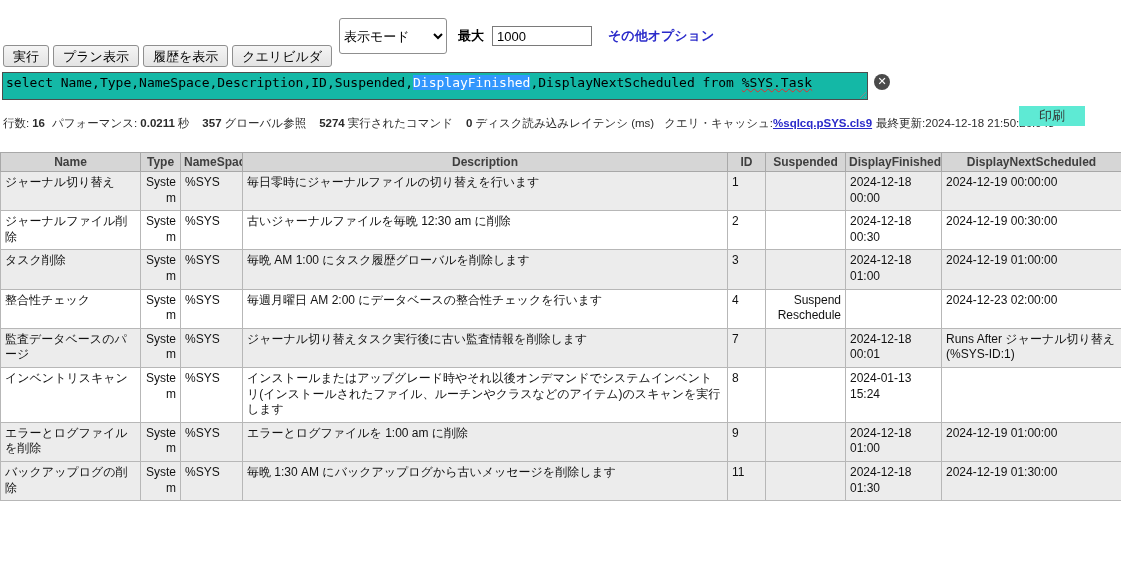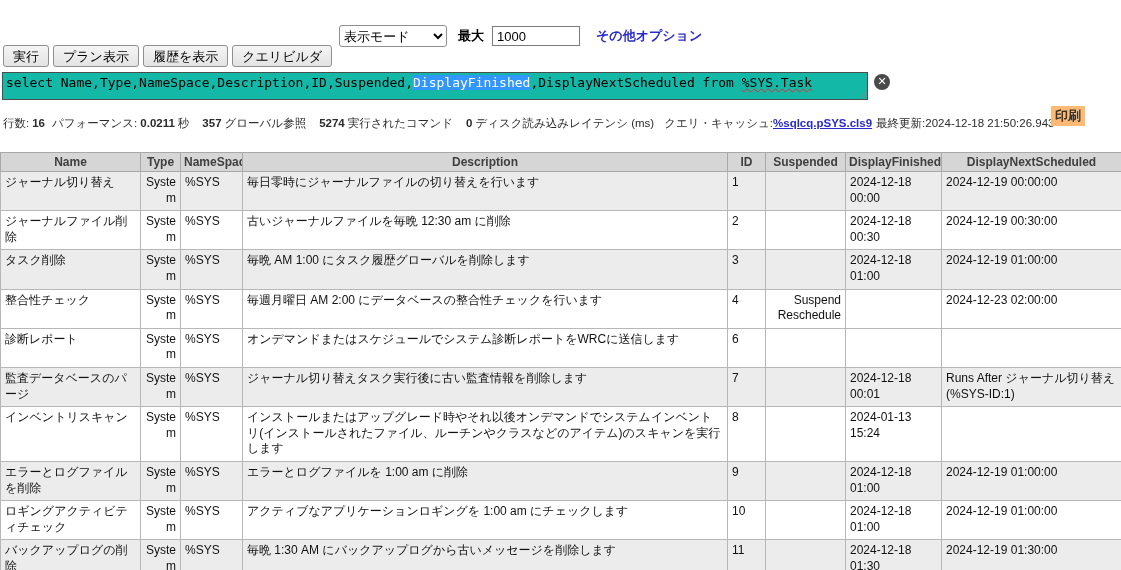"表示モード" .tb-select { height: 22px -> 36px }
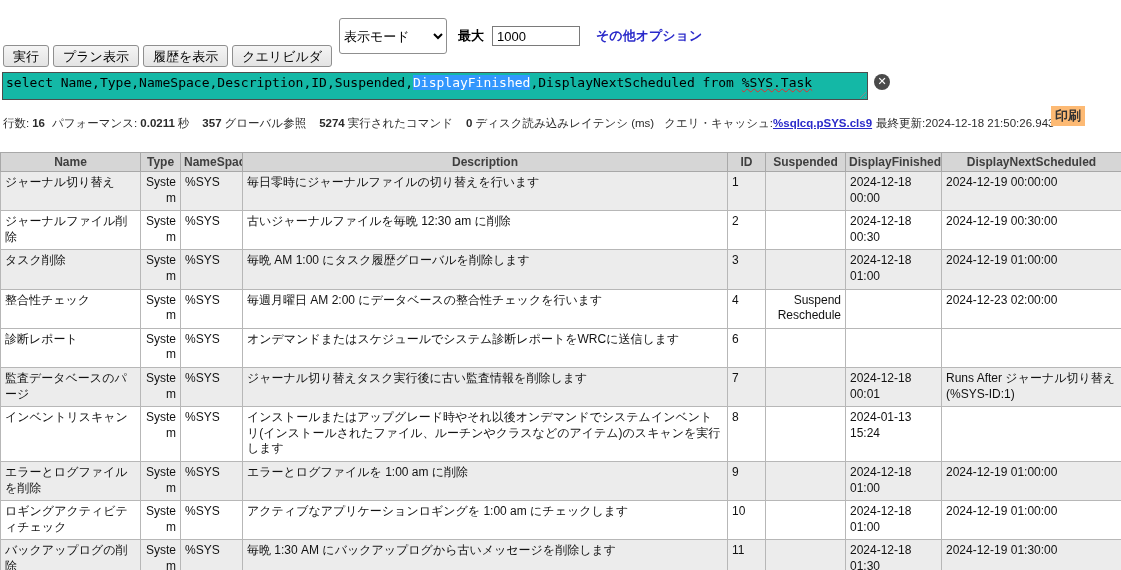"1000" .tb-input { width: 88px -> 100px }
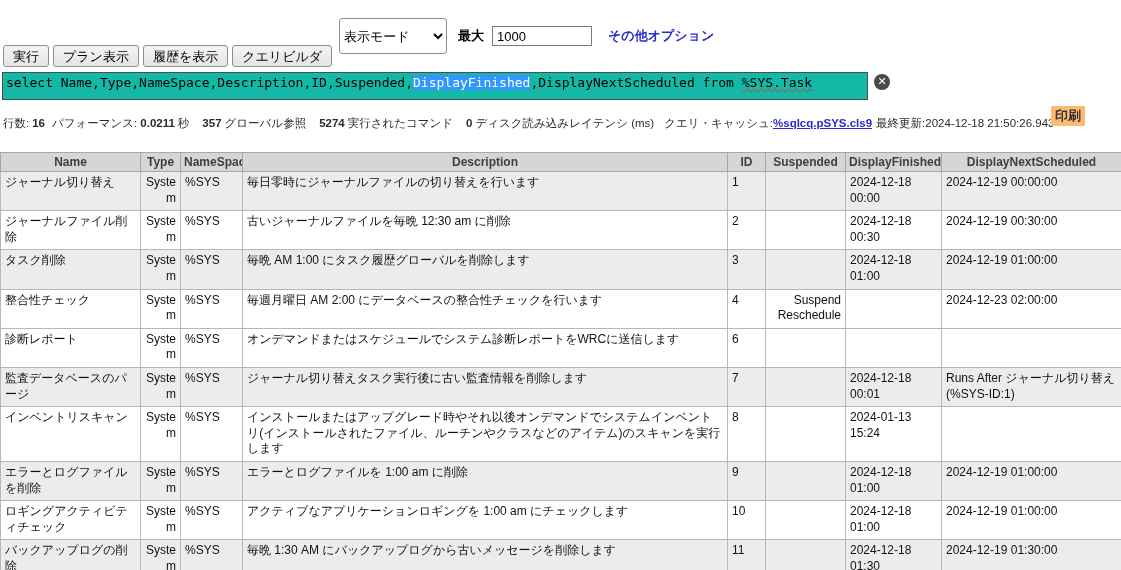"印刷" .print-lnk { background: #fdba74 -> #5eead4; font-weight: bold -> normal; padding: 1px 4px -> 1px 20px }
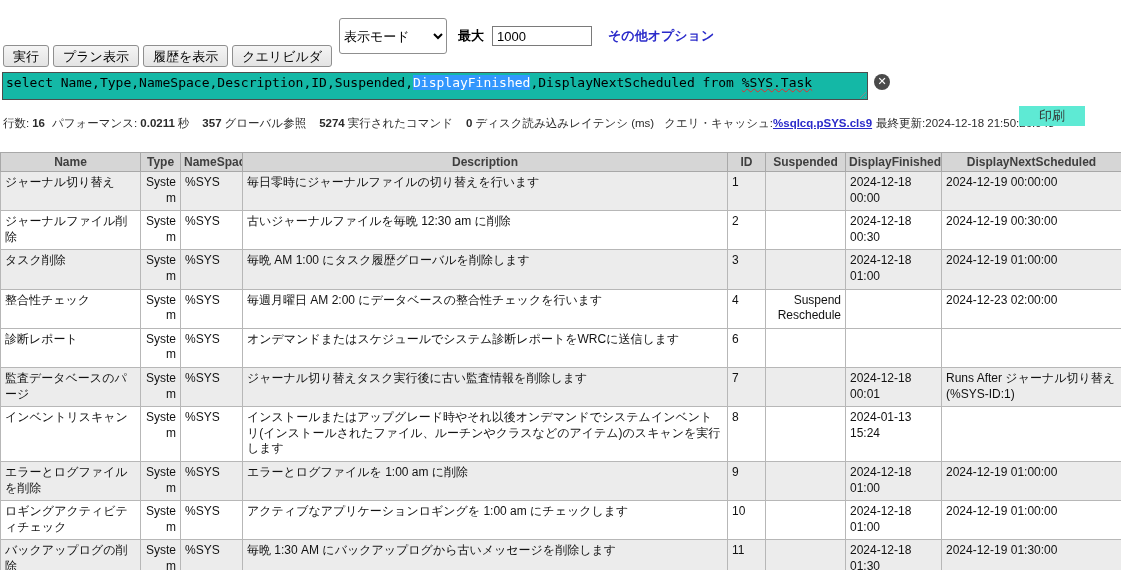"診断レポート" tr.even { html: <tr> <td>診断レポート</td> <td>System</td> <td>%SYS</td> <td>オンデマンドまたはスケジュールでシステム診断レポートをWRCに送信します</td> <td>6</td> <td></td> <td></td> <td></td> </tr> -> none }
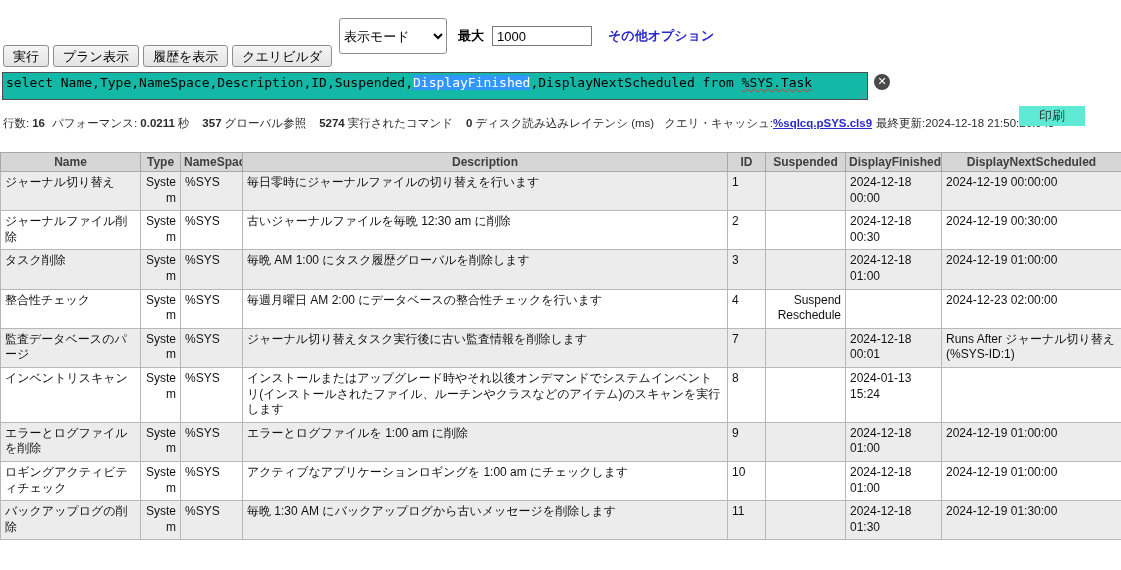"ロギングアクティビティチェック" tr.even { html: <tr> <td>ロギングアクティビティチェック</td> <td>System</td> <td>%SYS</td> <td>アクティブなアプリケーションロギングを 1:00 am にチェックします</td> <td>10</td> <td></td> <td>2024-12-18 01:00</td> <td>2024-12-19 01:00:00</td> </tr> -> none }
